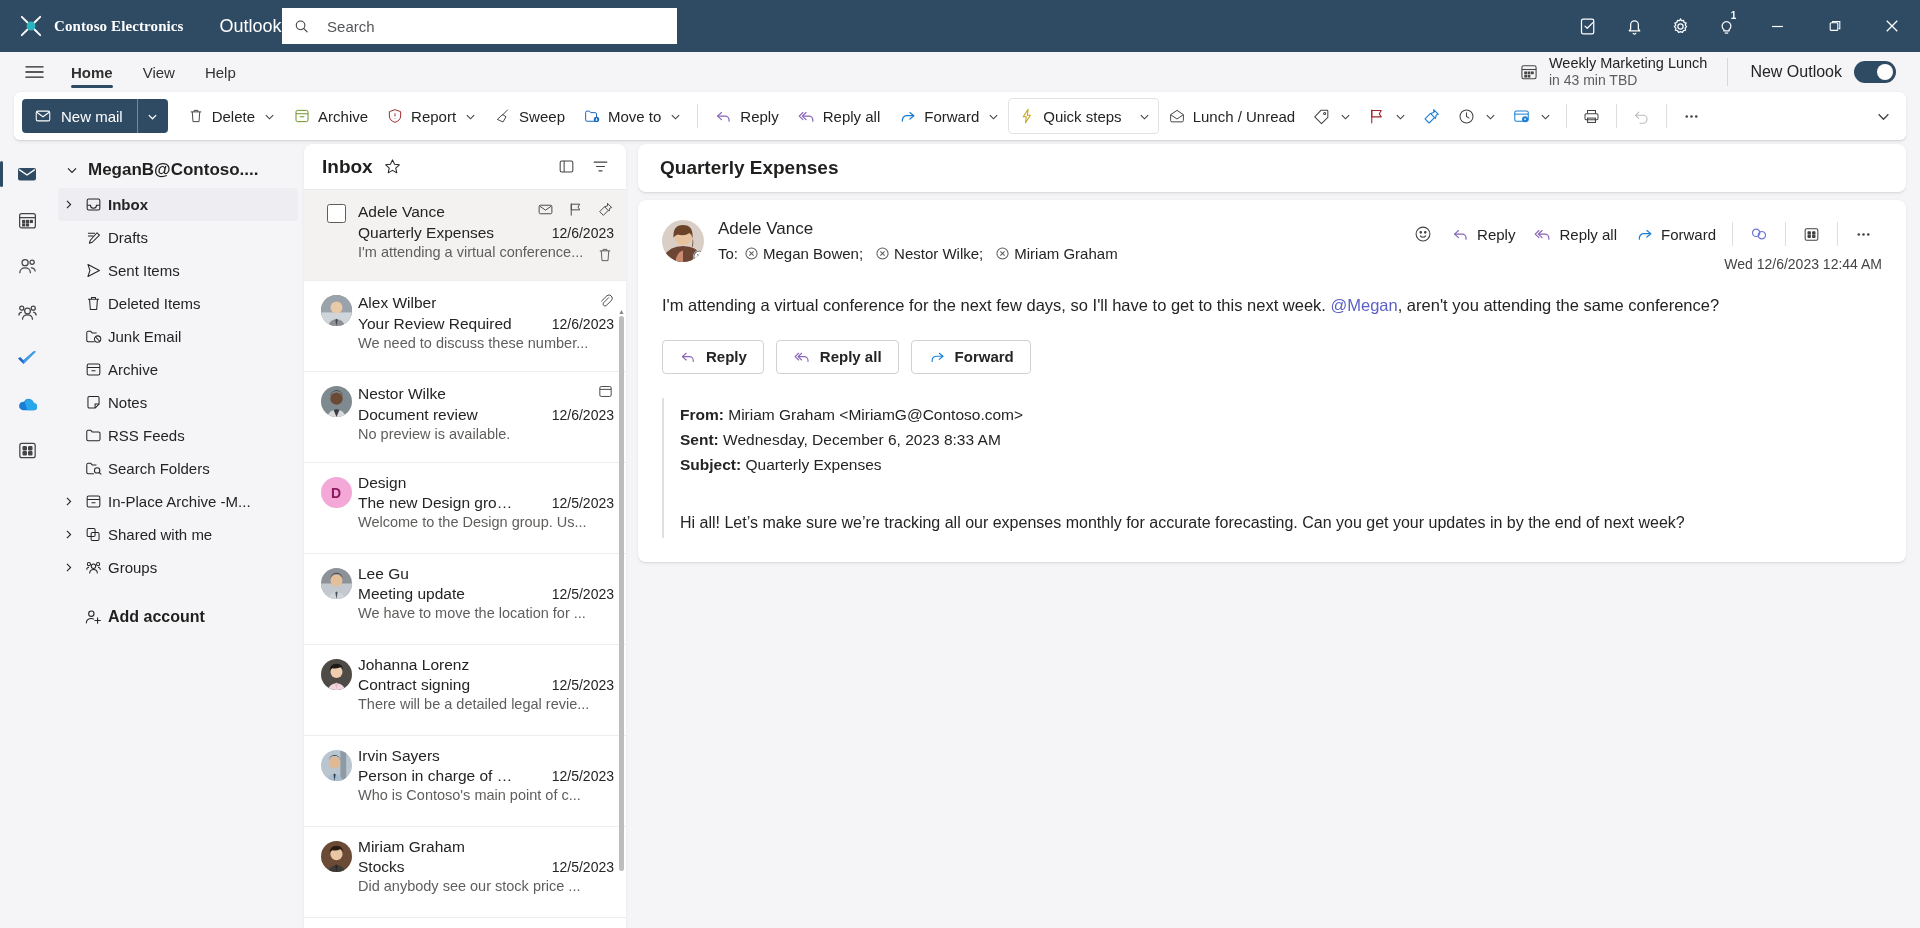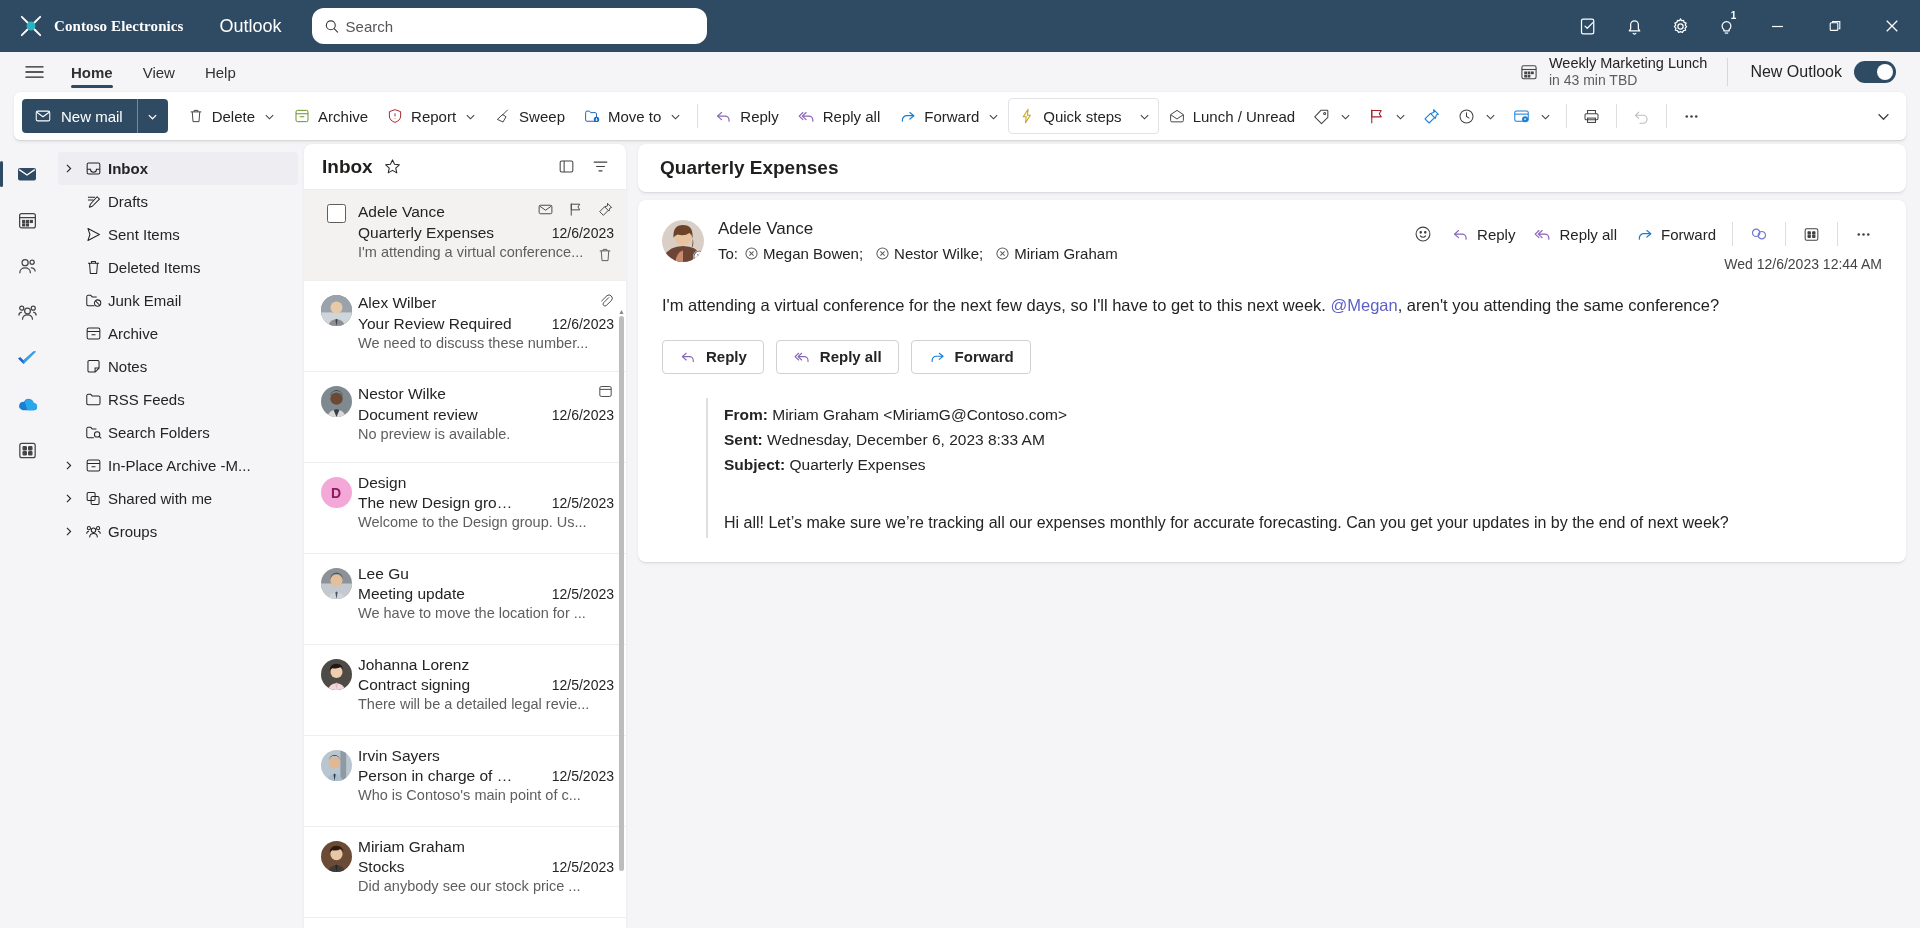"Search" .search-wrap { border-radius: 12px -> 0; gap: 6px -> 18px; margin-left: 30px -> none }
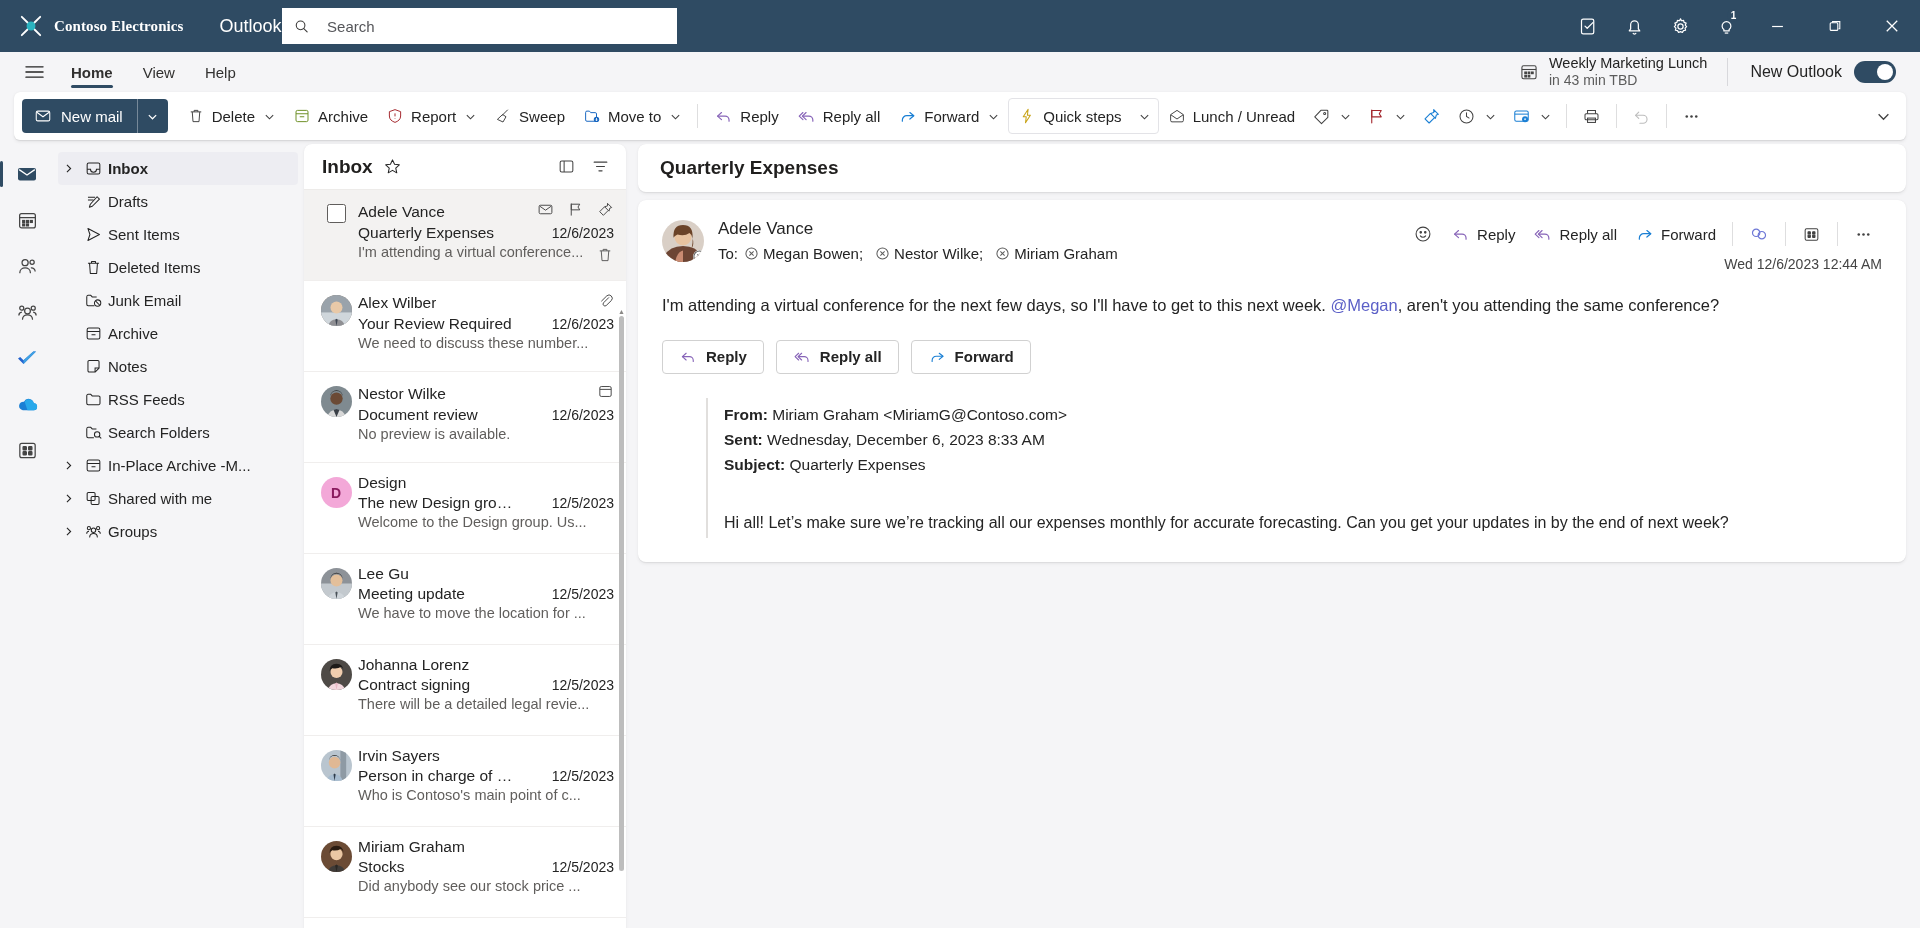"MeganB@Contoso...." div.acct-row { html: none -> <div> <span> <svg> <path></path> </svg> </span> <span>MeganB@Contoso....</span> </div> }
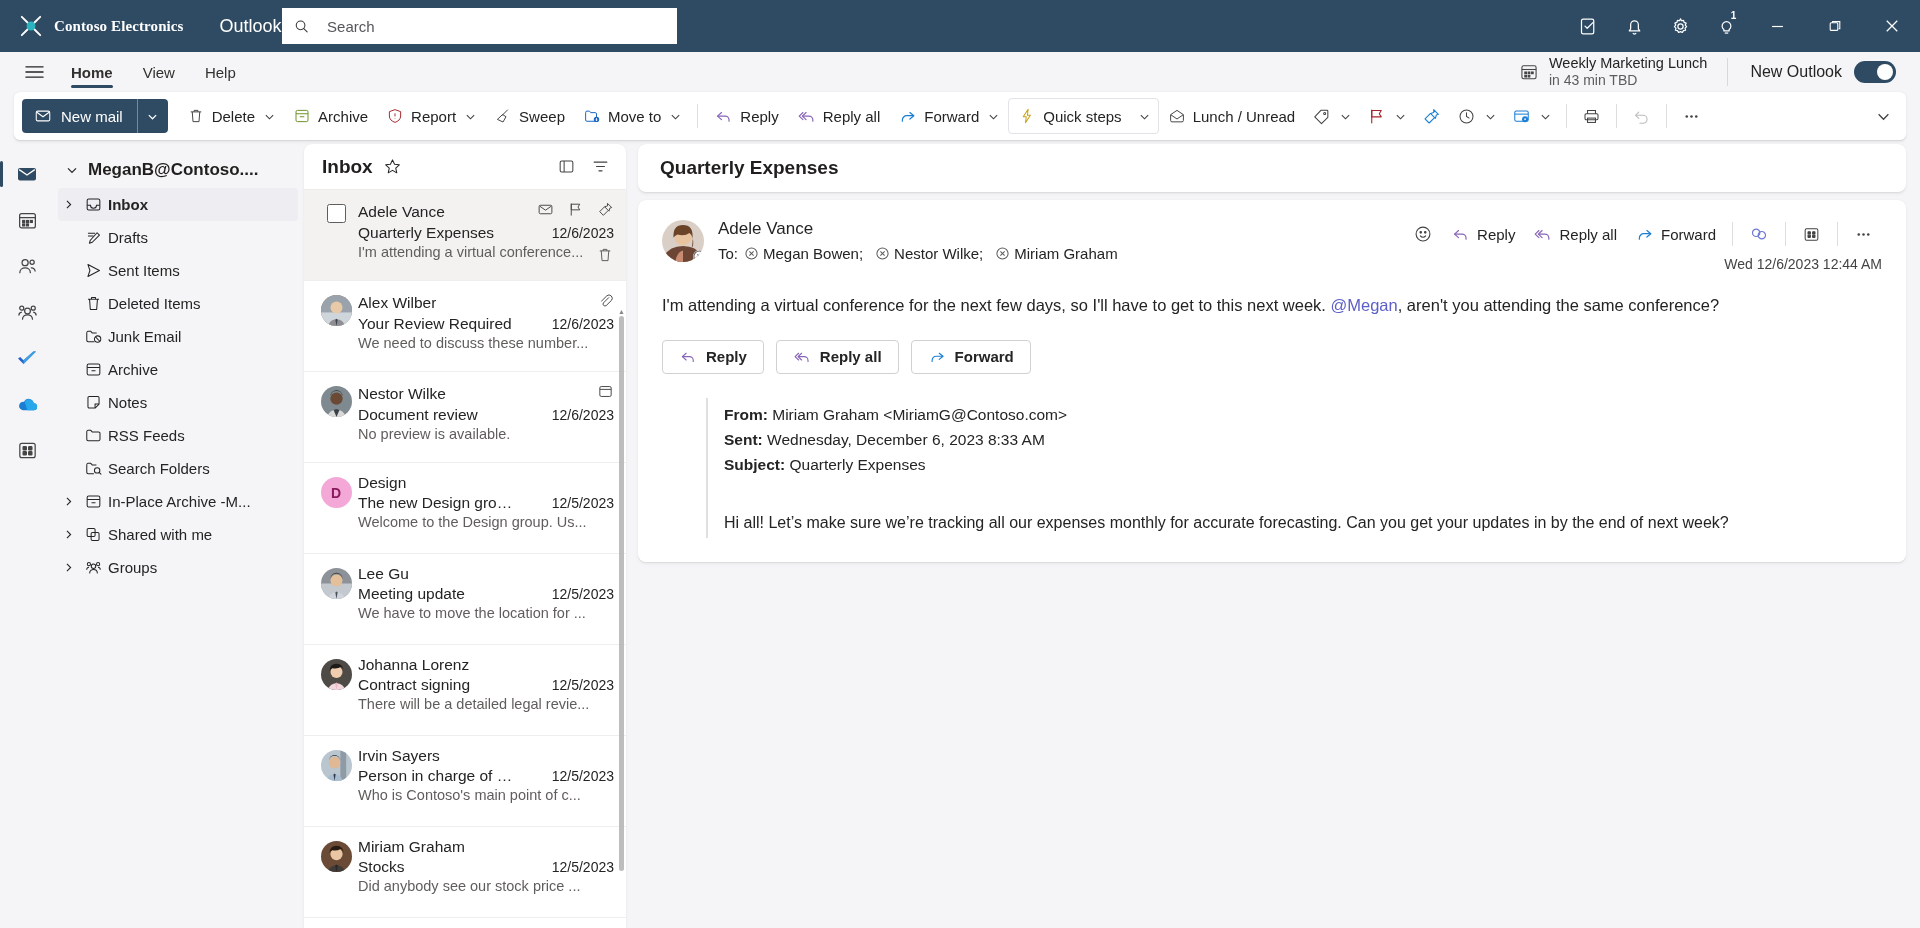"From: Miriam Graham" .quoted { margin-left: 44px -> none }
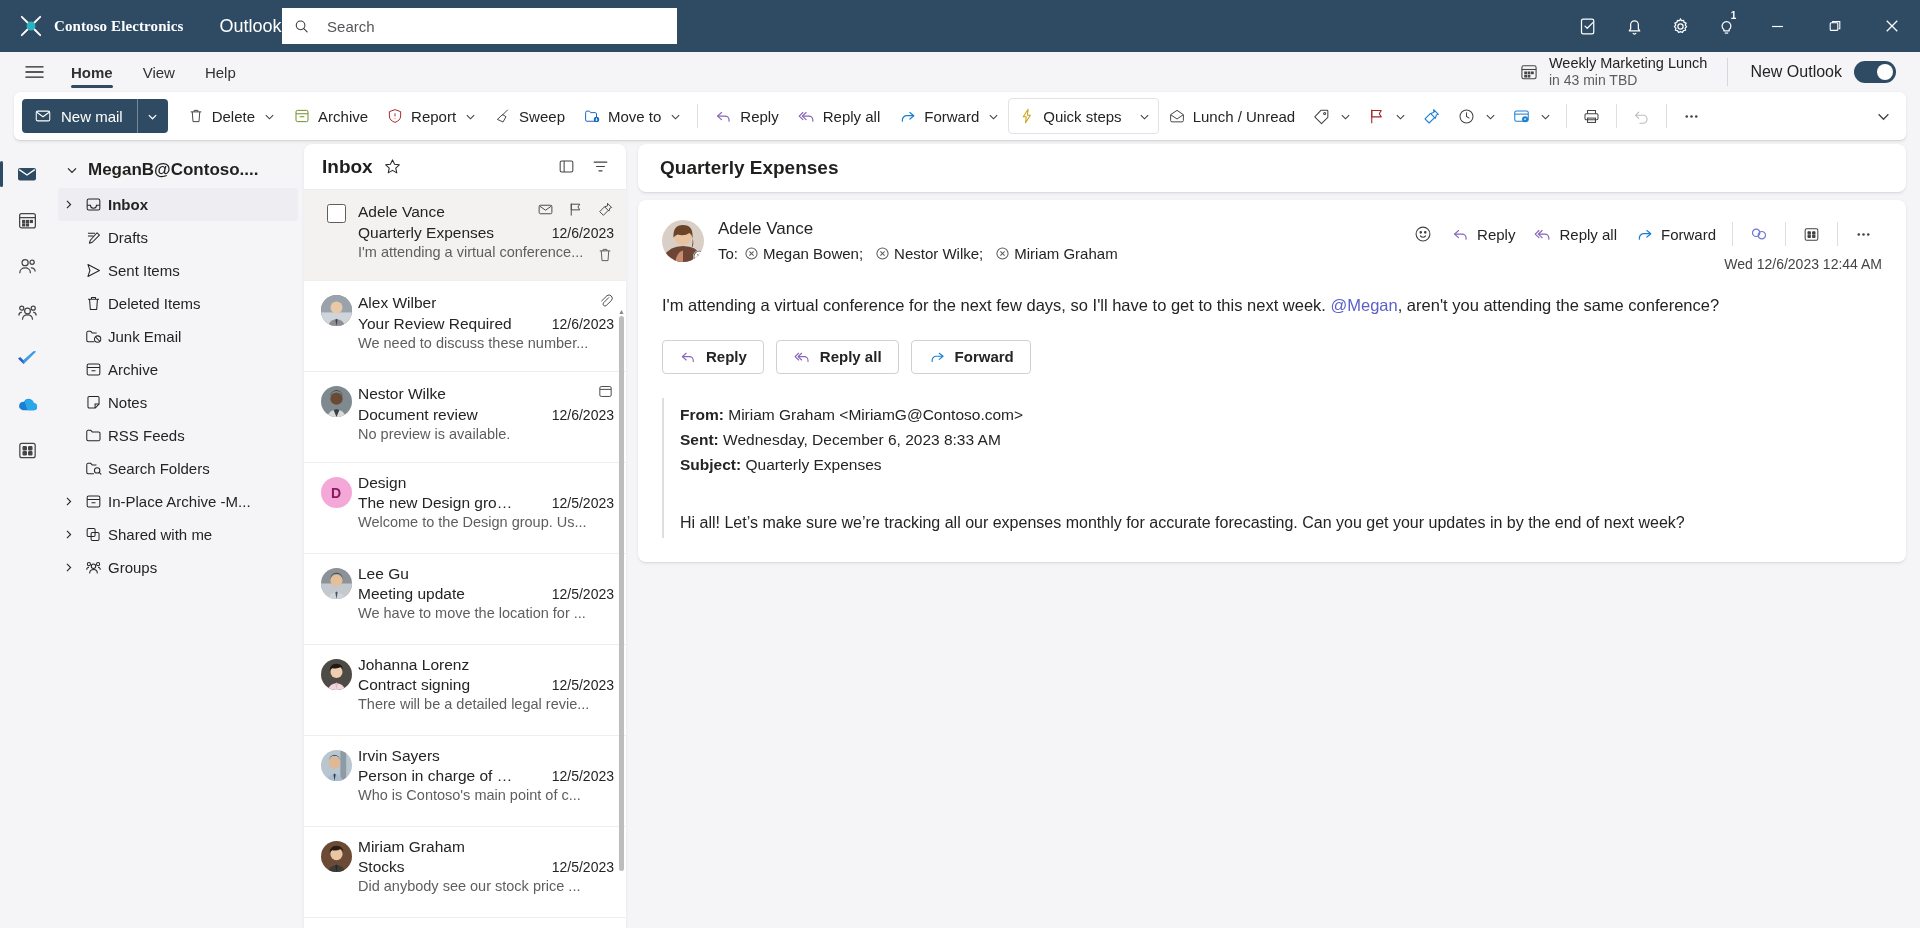"Add account" div.addacct { html: none -> <div> <span> <svg> <circle></circle> <path></path> <path></path> </svg> </span> <span>Add account</span> </div> }
